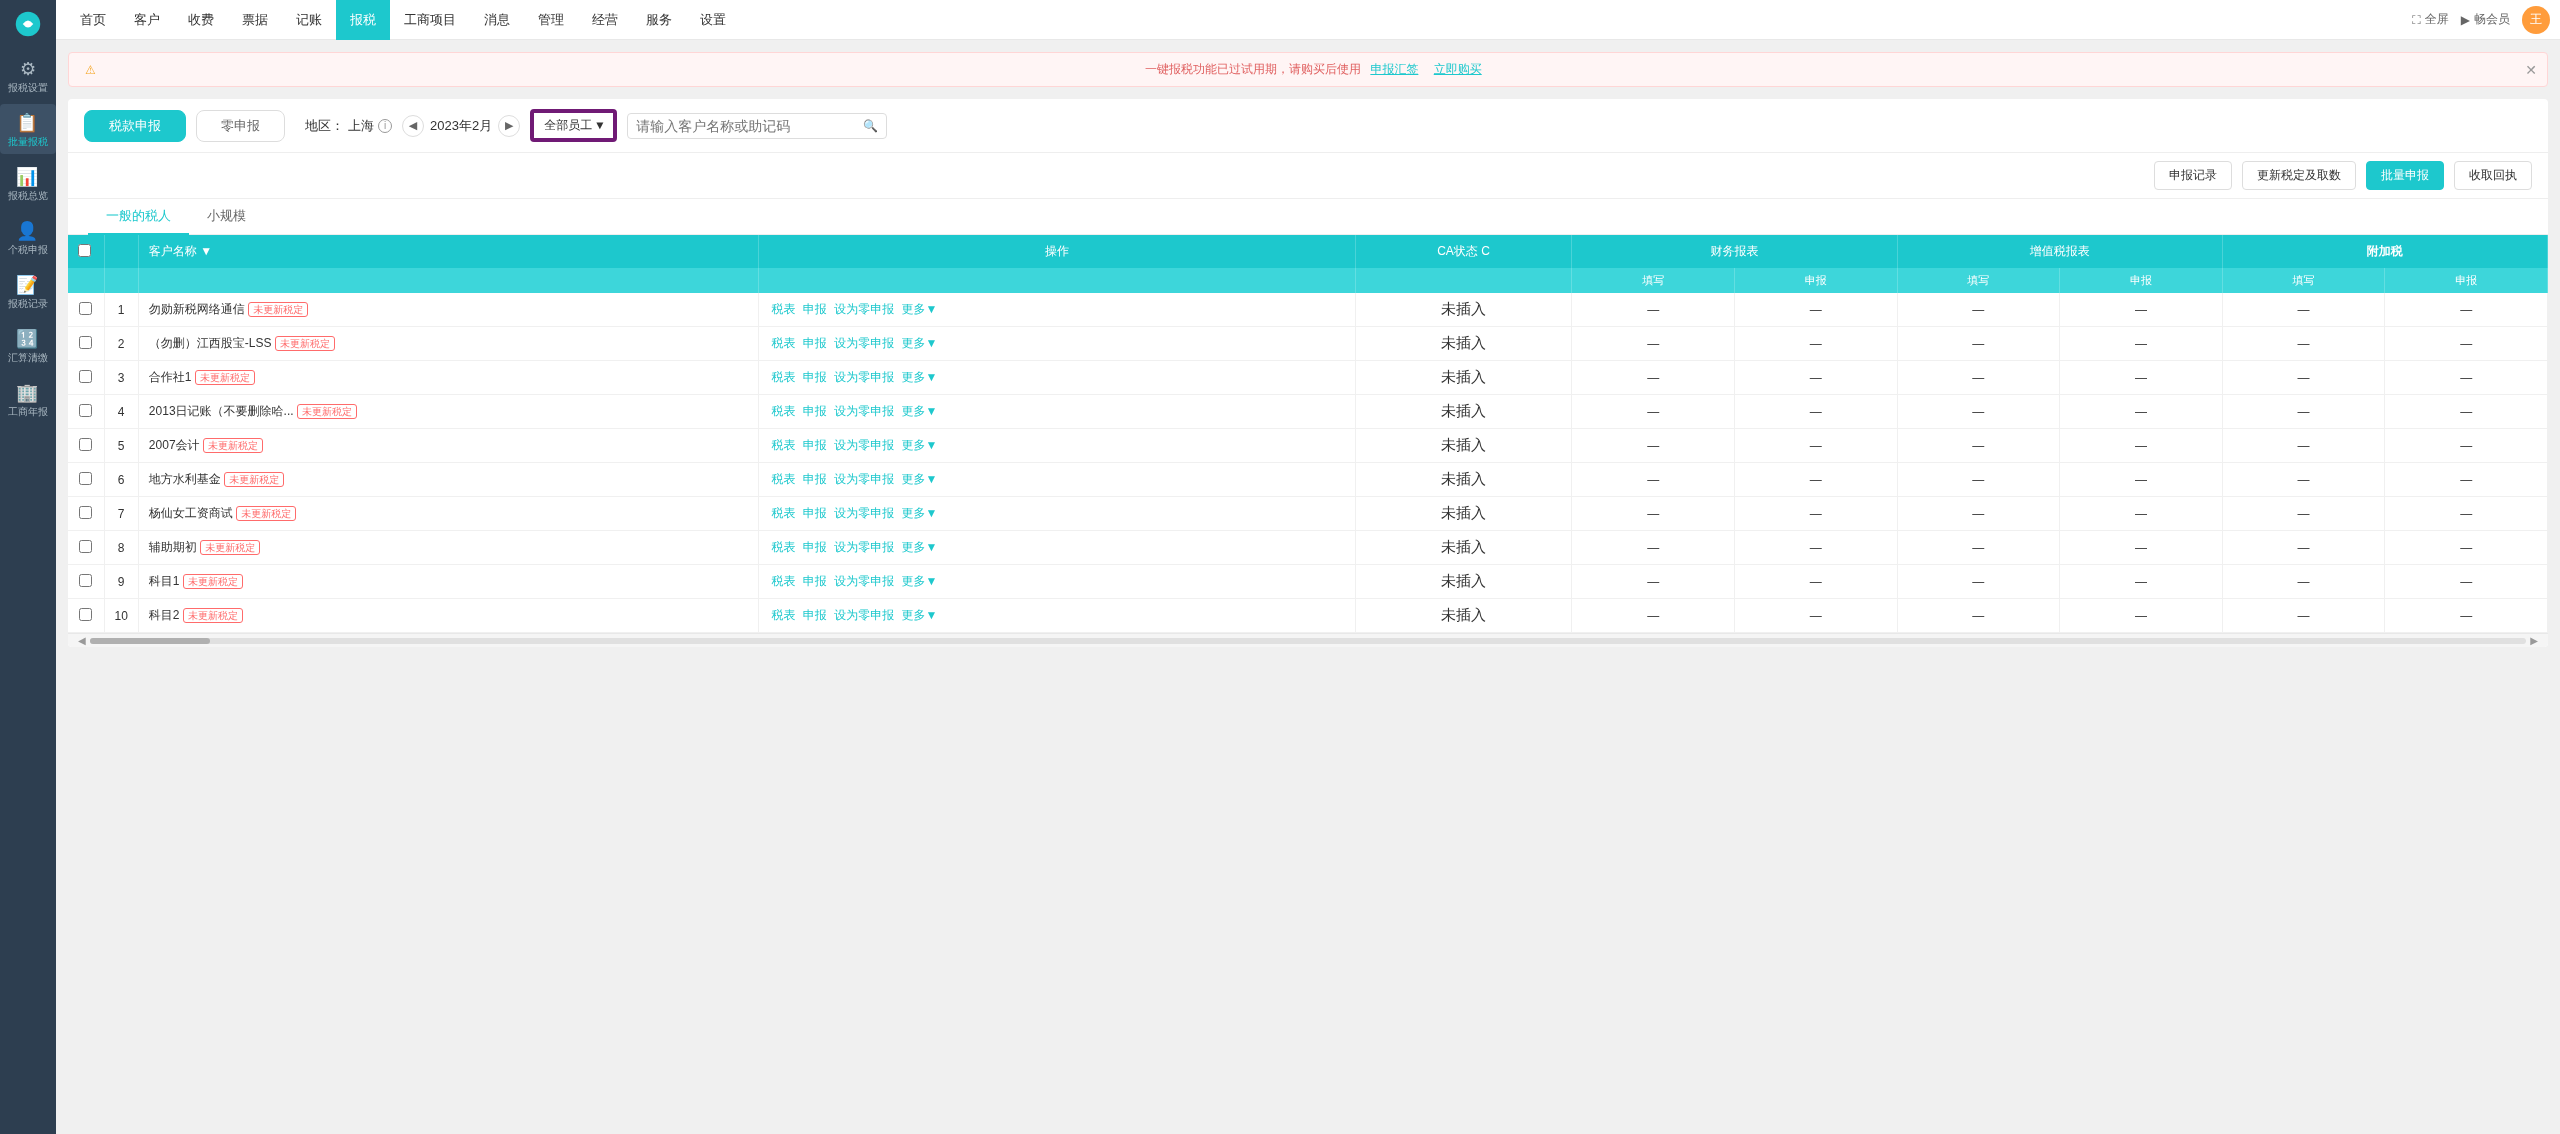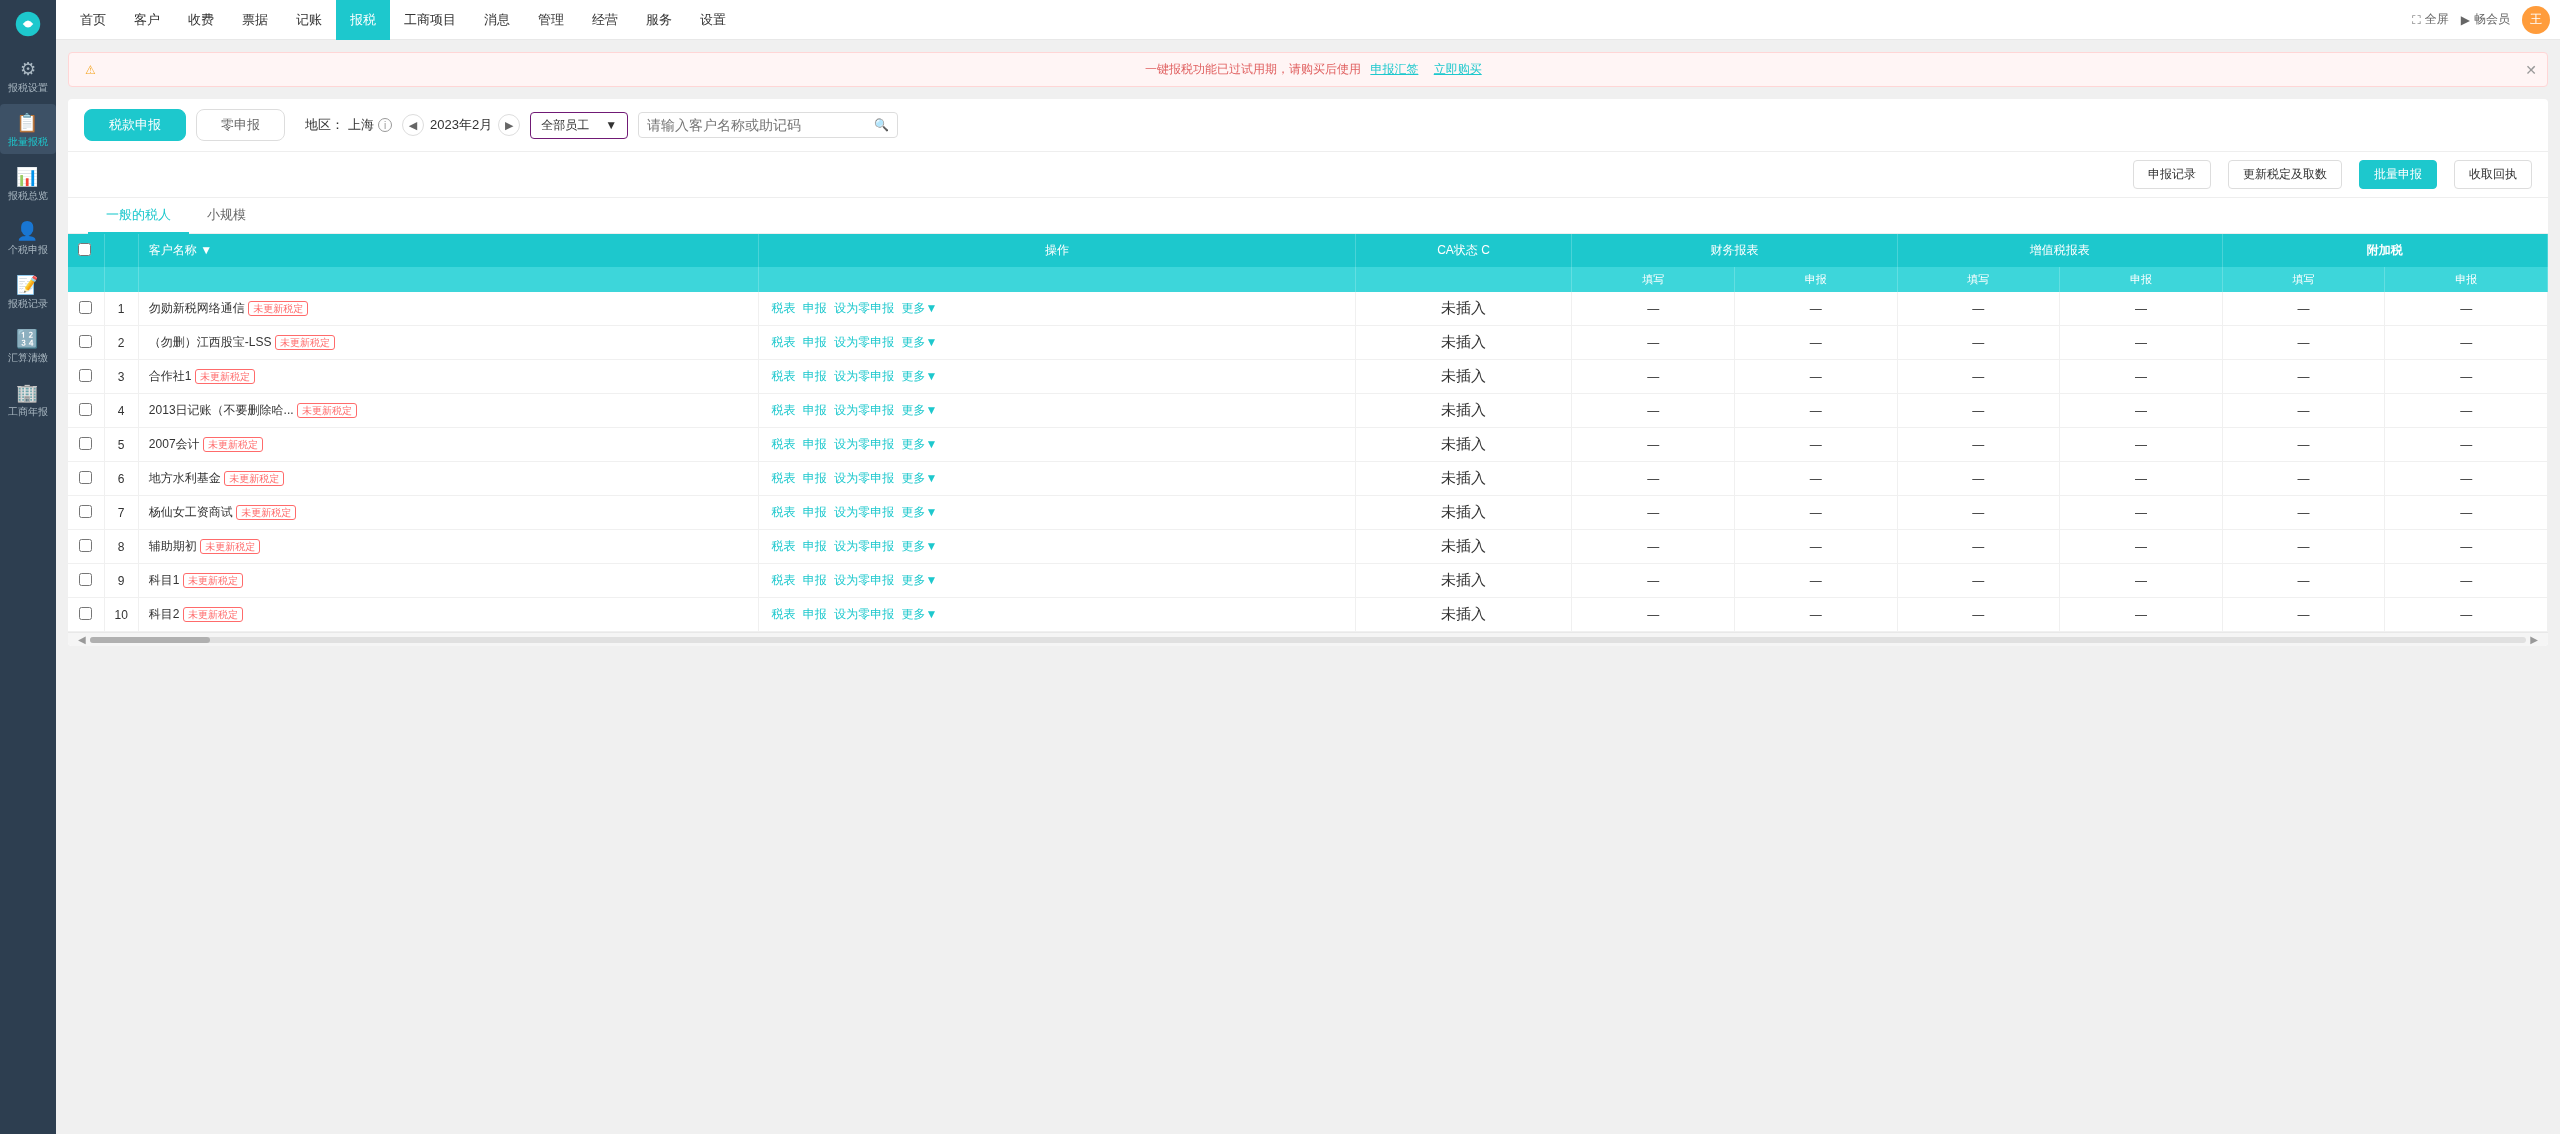"全部员工" .staff-select { border: 1px solid #701a75 -> 4px solid #701a75; font-family: none -> Liberation Mono, monospace; gap: 16px -> 4px }
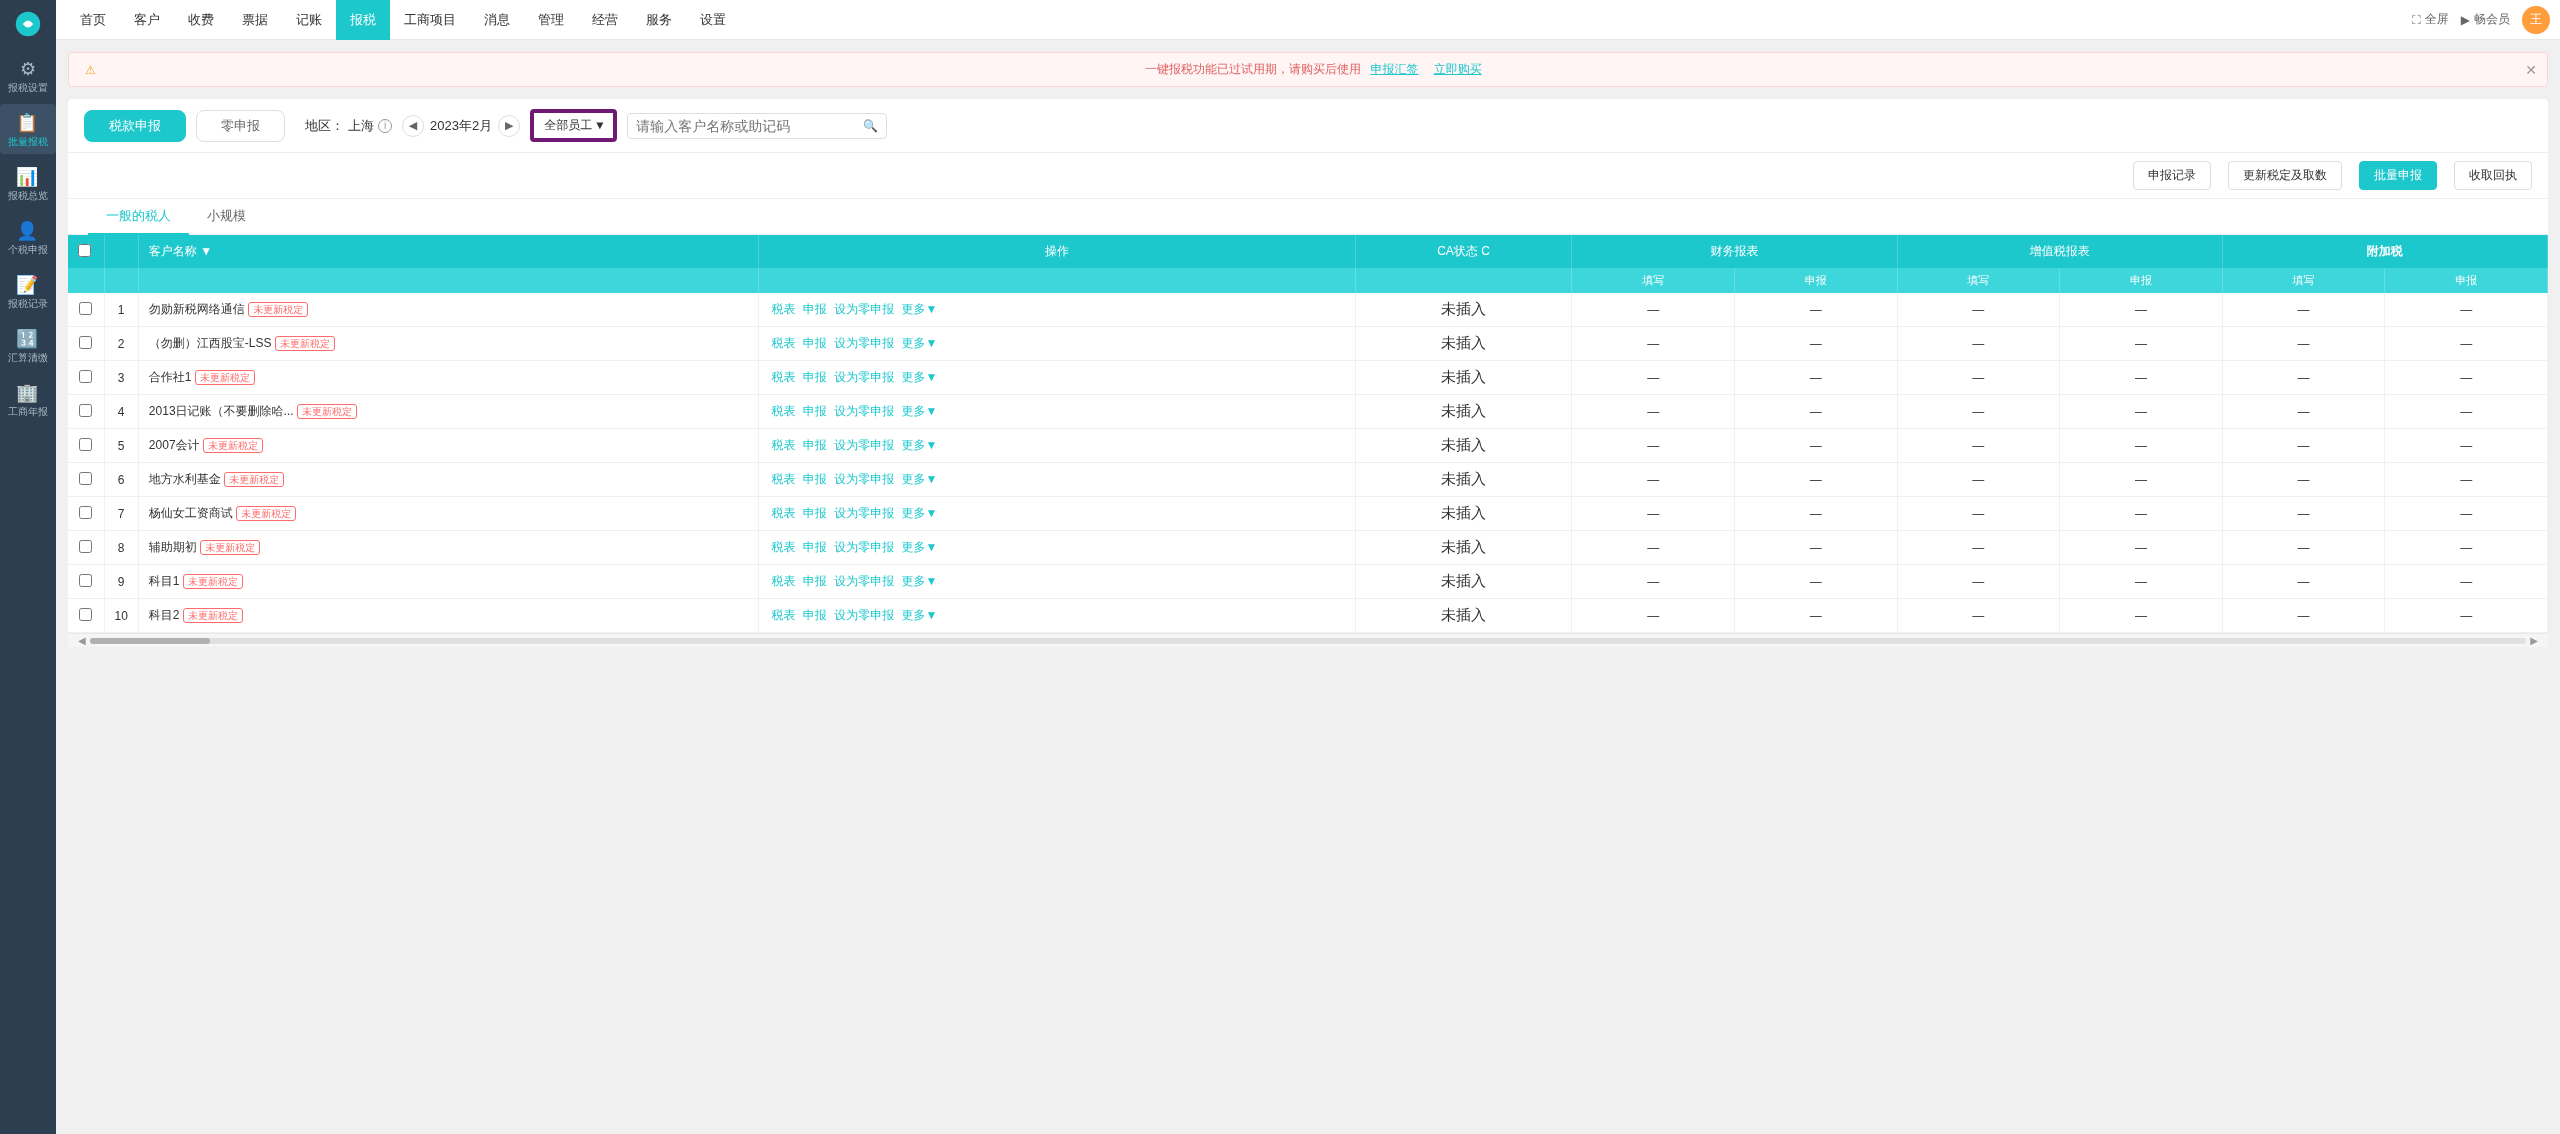"申报记录" .sub-toolbar { gap: 17px -> 10px }
